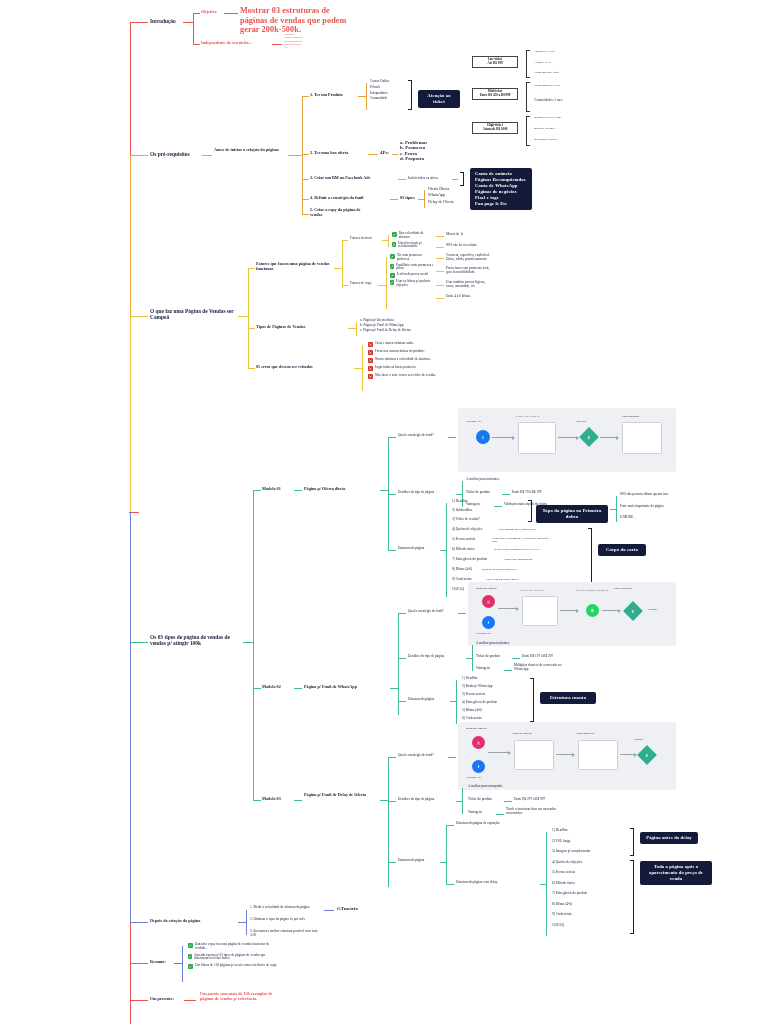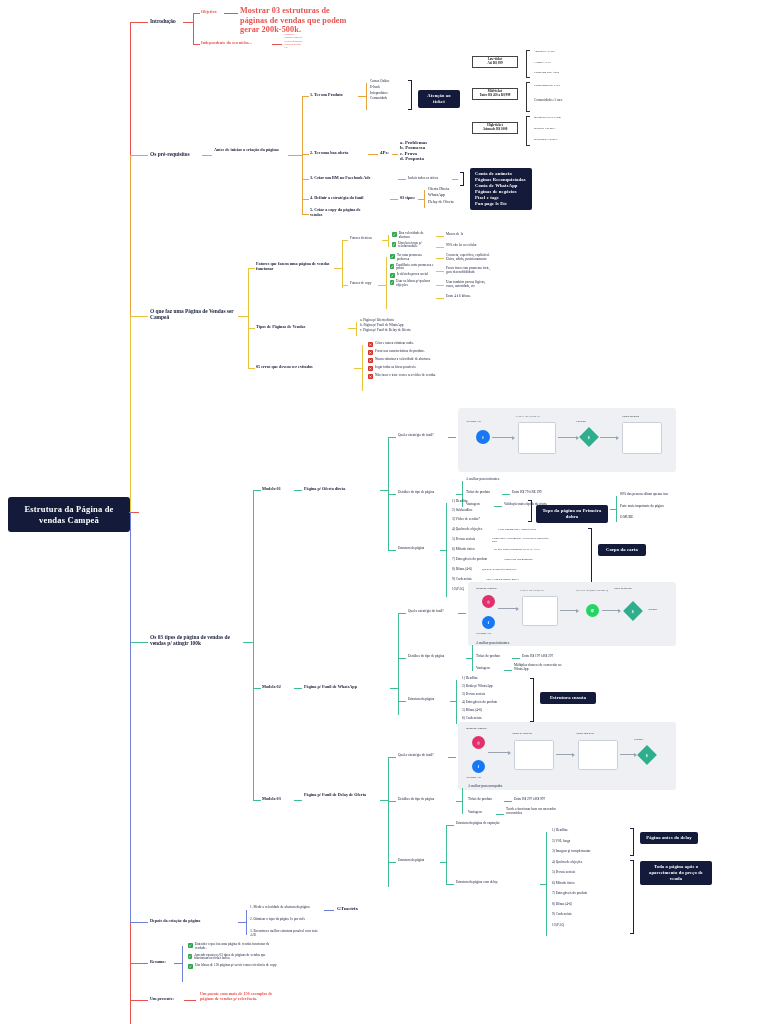"Estrutura da Página de vendas" div.node { html: <div>Estrutura da Página de vendas Campeã</div> -> none }
